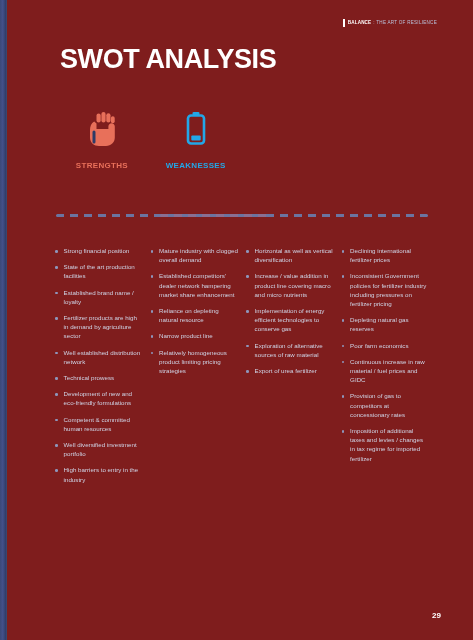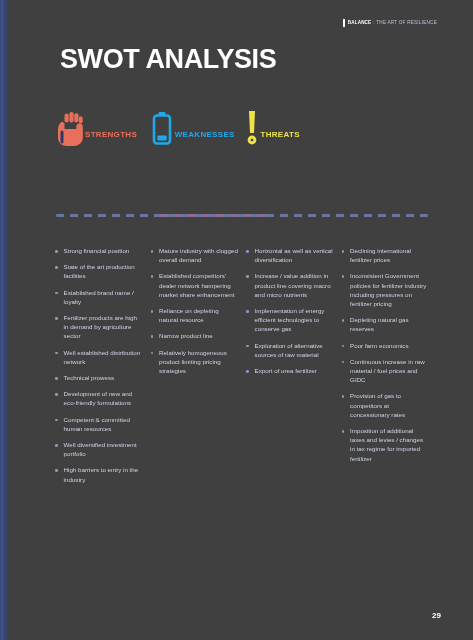"SWOT ANALYSIS" #slide { background: #404040 -> #7f1d1d }
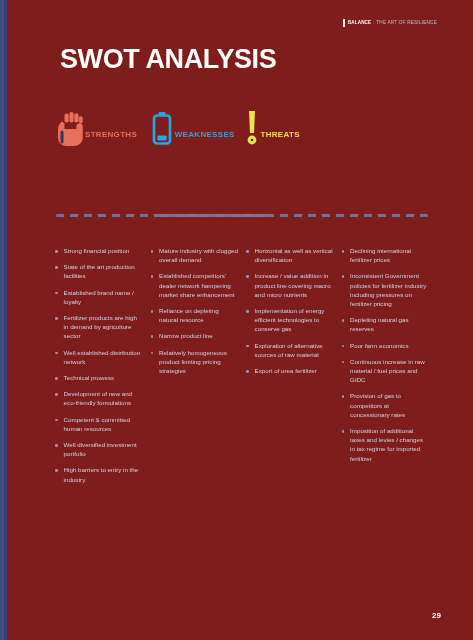"STRENGTHS" .icon-cell { flex-direction: row -> column }
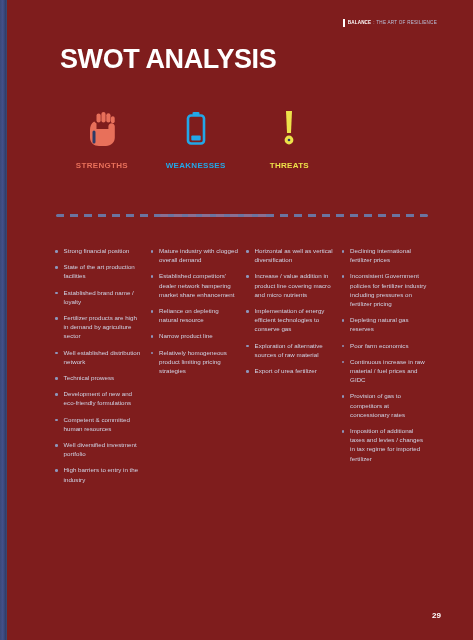"THREATS" div.icon-cell { html: <div> <div> <svg> <path></path> <circle></circle> <circle></circle> </svg> </div> <div>THREATS</div> </div> -> none }
